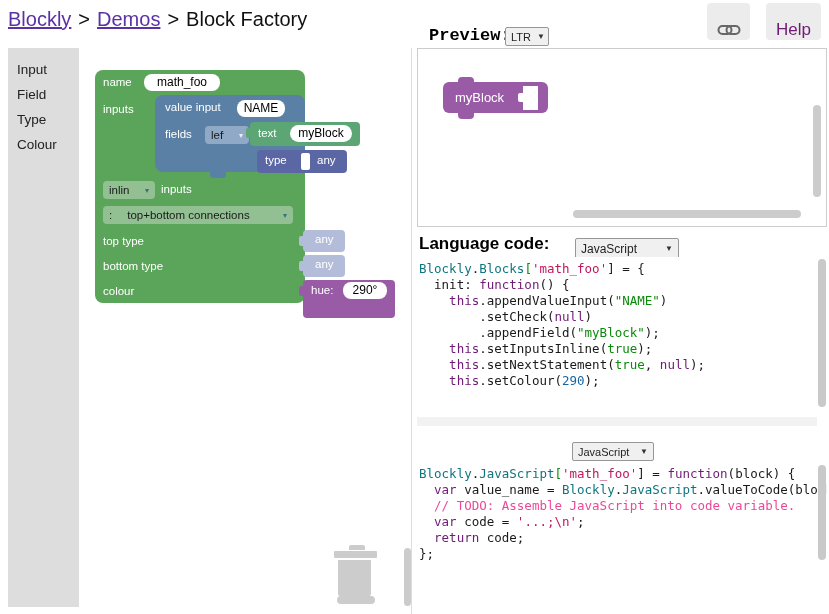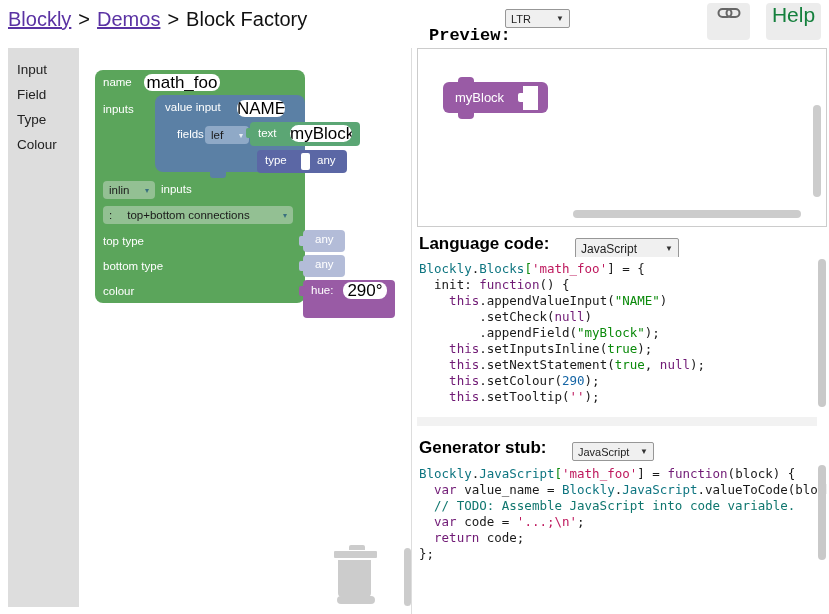"LTR" div.uiselect { top: 9px -> 27px; width: 65px -> 44px }
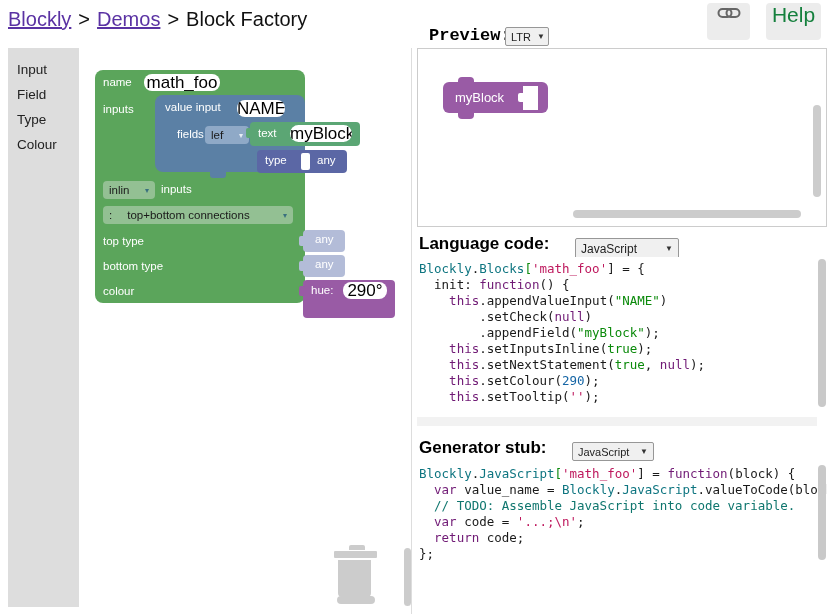"Help" .topbtn { align-items: flex-start -> flex-end; color: #15803d -> #701a75; font-size: 21px -> 17px }
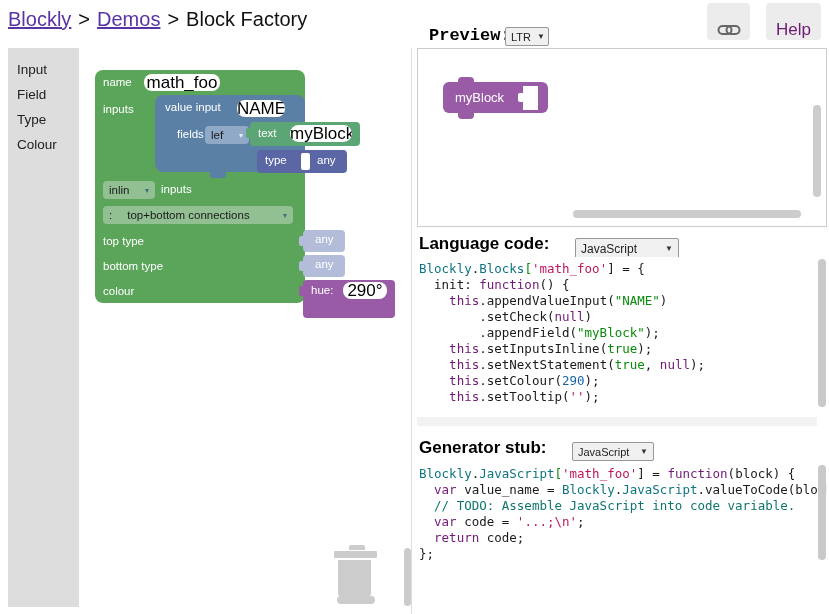"math_foo" .field { font-size: 17px -> 12px }
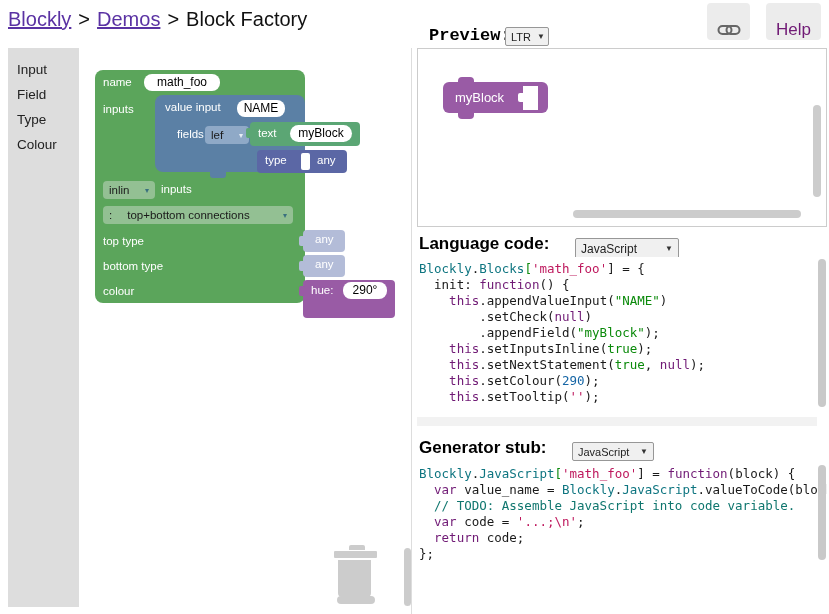"fields" span.lbl { margin-left: 12px -> none }
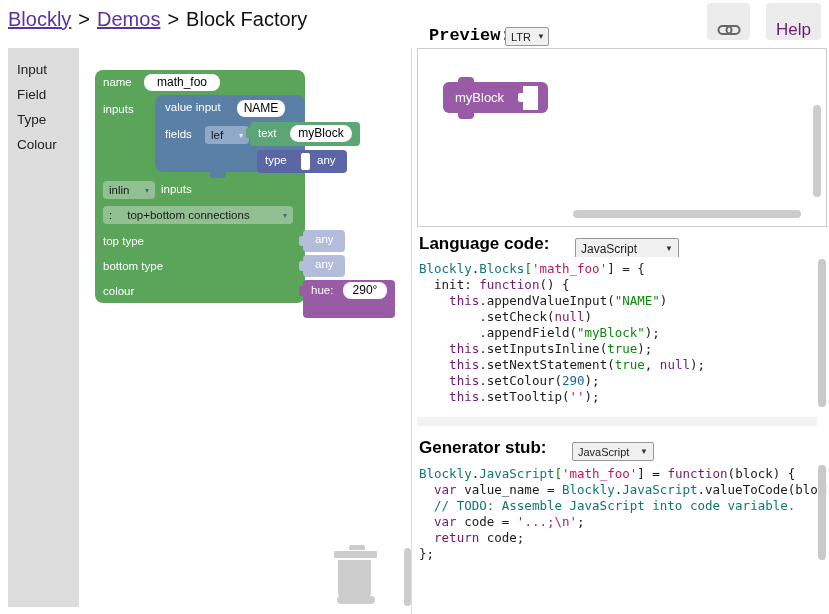"this.setTooltip('');" div.code-line { html: <div><span> </span><span>this</span><span>.setTooltip(</span><span>''</span><span>);</span></div> -> none }
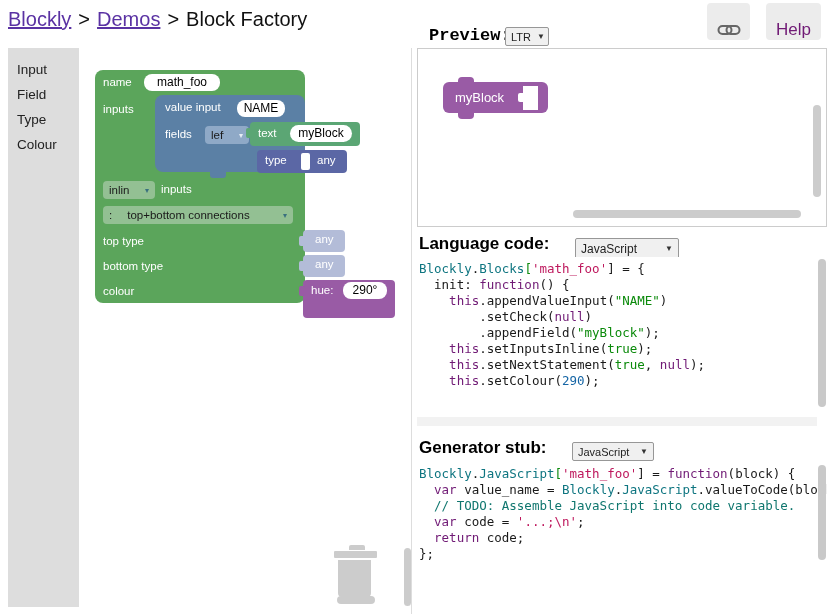"Generator stub:" div.sect-heading { html: <div>Generator stub:</div> -> none }
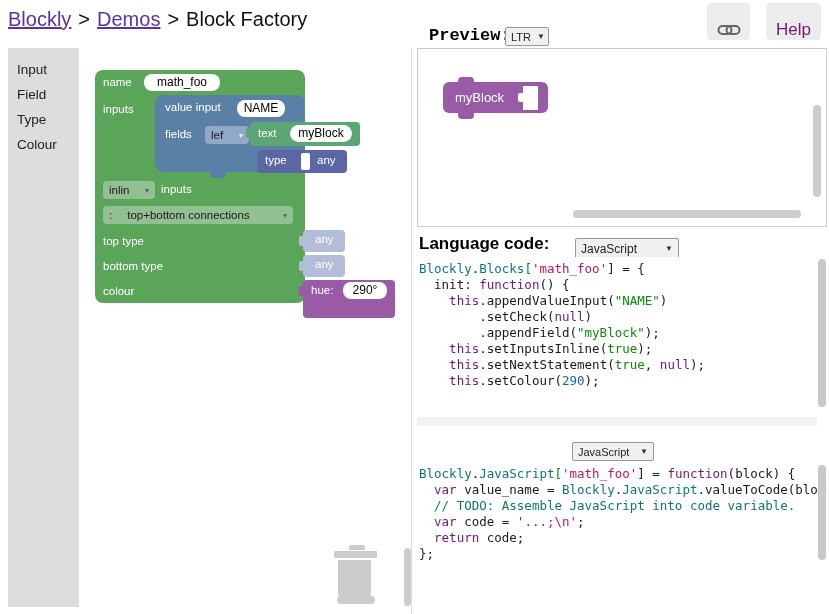"// TODO: Assemble JavaScript into" .tok-com { color: #0f766e -> #ec4899 }
